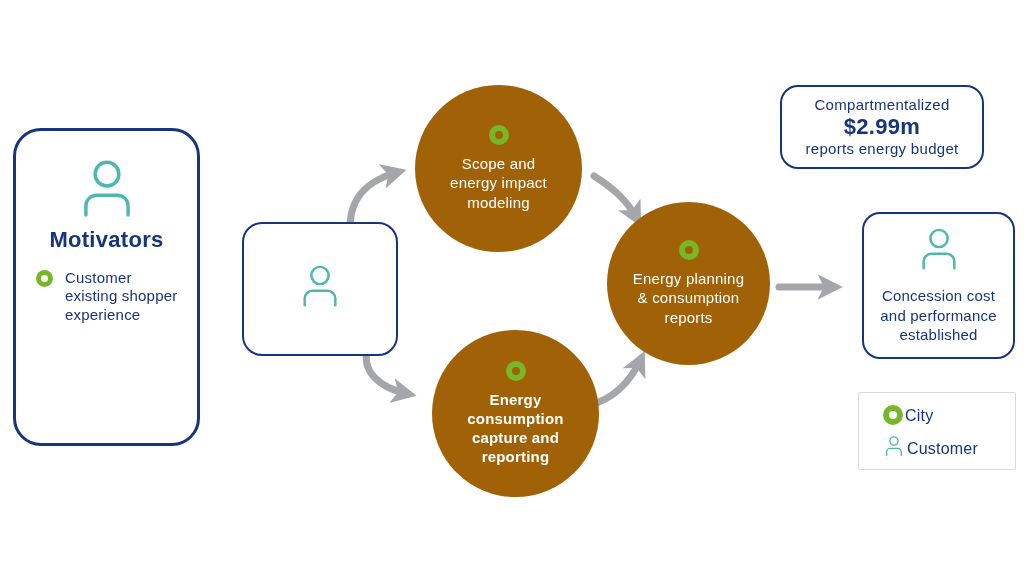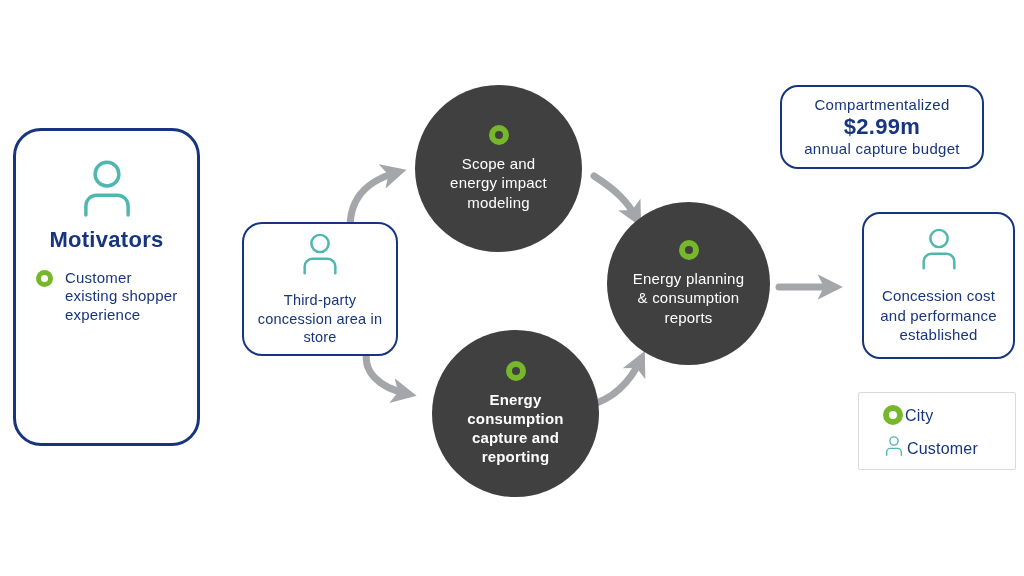"annual capture budget" div.budget-line { text: annual capture -> reports energy }
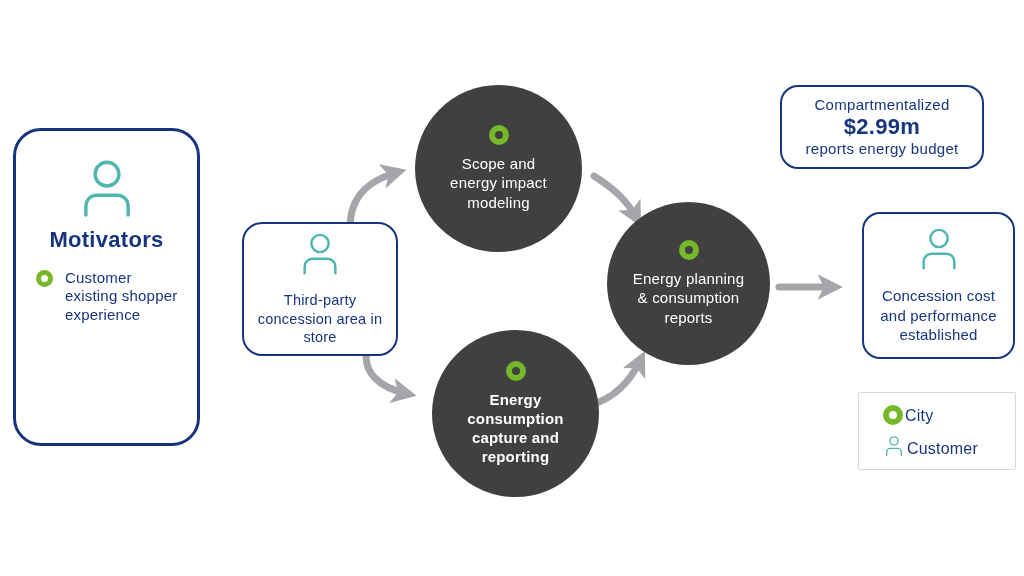"Scope and energy impact modeling" .process-circle { background: #404040 -> #a16207 }
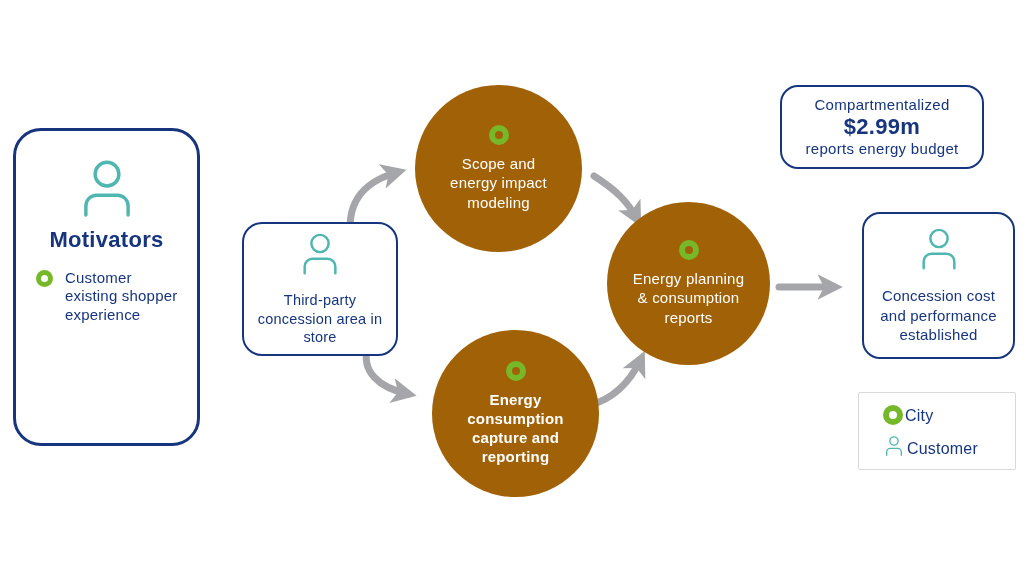"Third-party concession area in store" div.small-card-text { html: <div>Third-party concession area in store</div> -> none }
